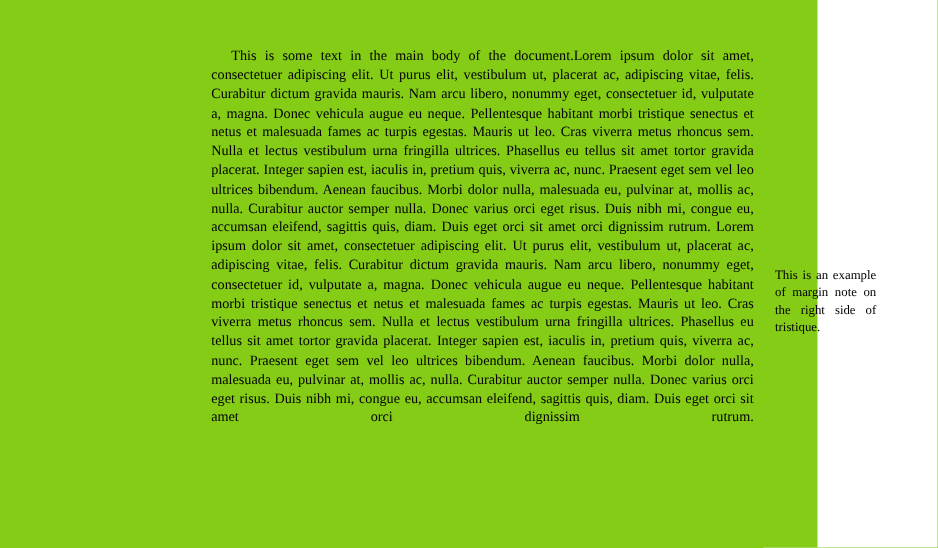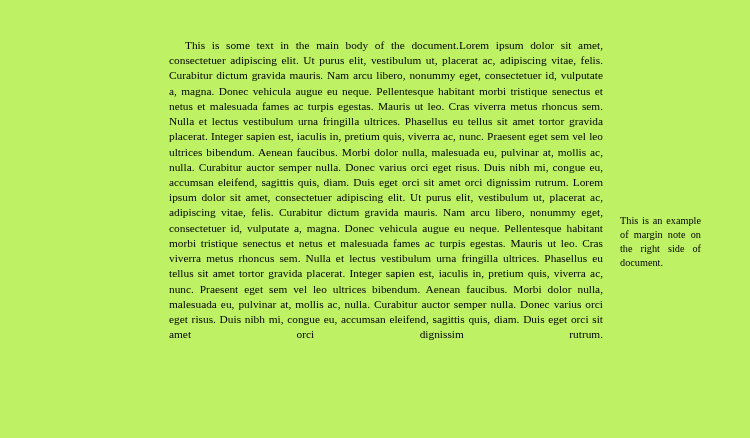"This is some text in" .page { background: #bef264 -> #84cc16; width: 750px -> 654px }
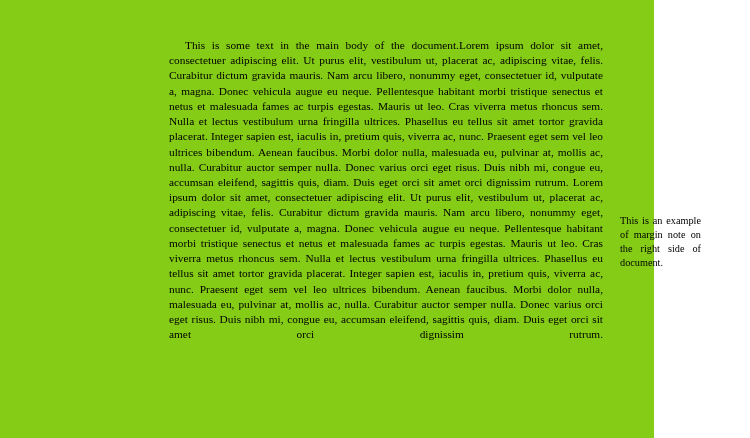"This is an example of" p.margin-note-text { text: document -> tristique }
